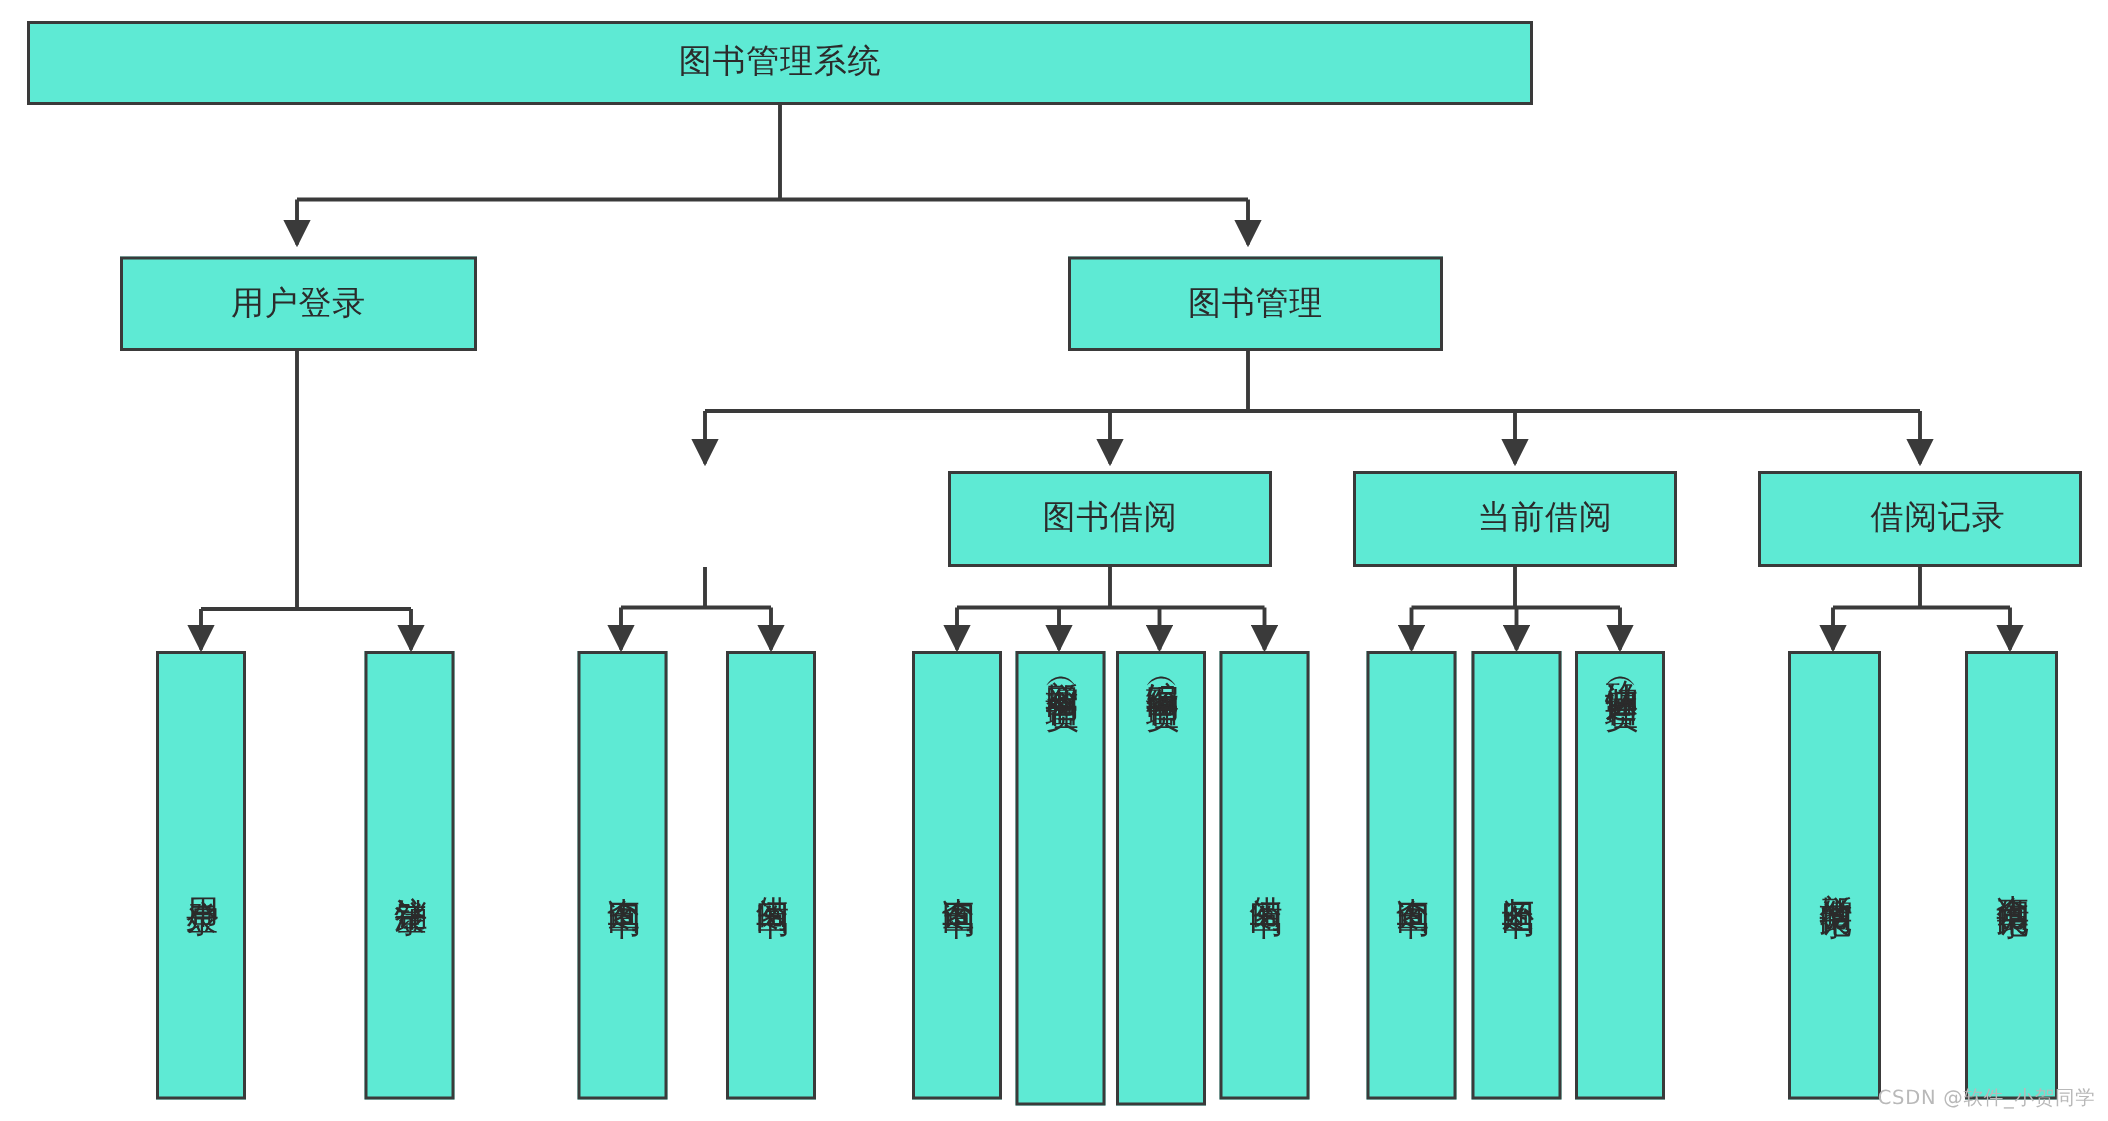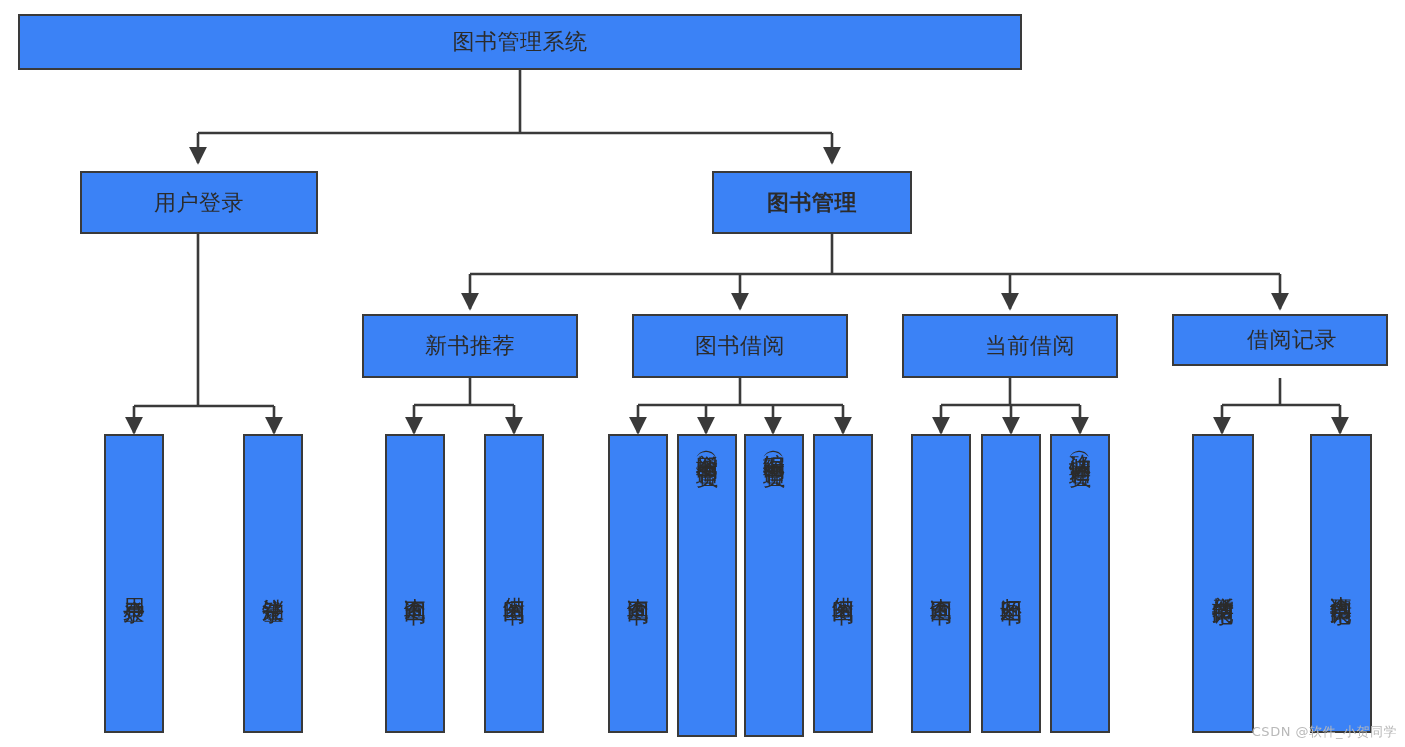"图书管理系统" .node { background: #3b82f6 -> #5eead4 }
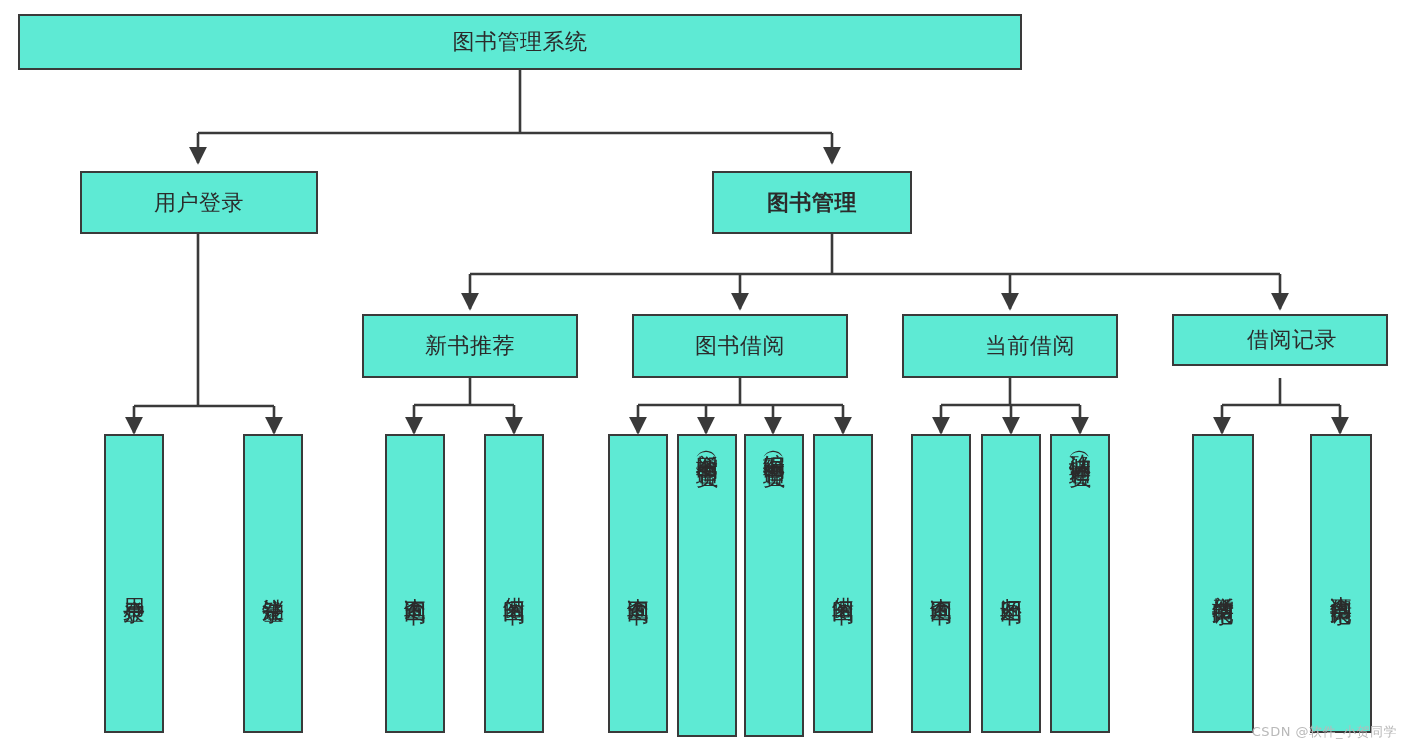"图书管理" div.node { font-weight: bold -> none; width: 200px -> 250px }
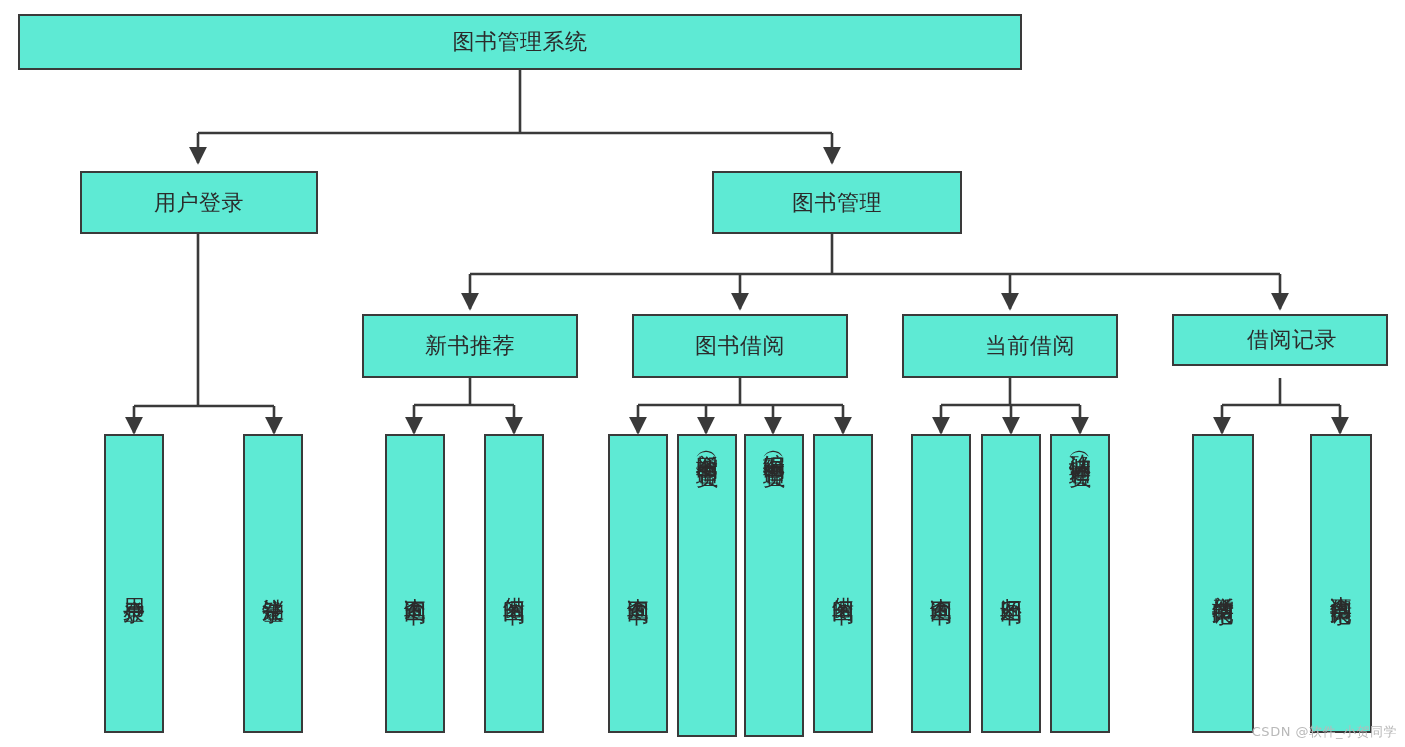"新书推荐" div.node { html: <div> <span>新书推荐</span> </div> -> none }
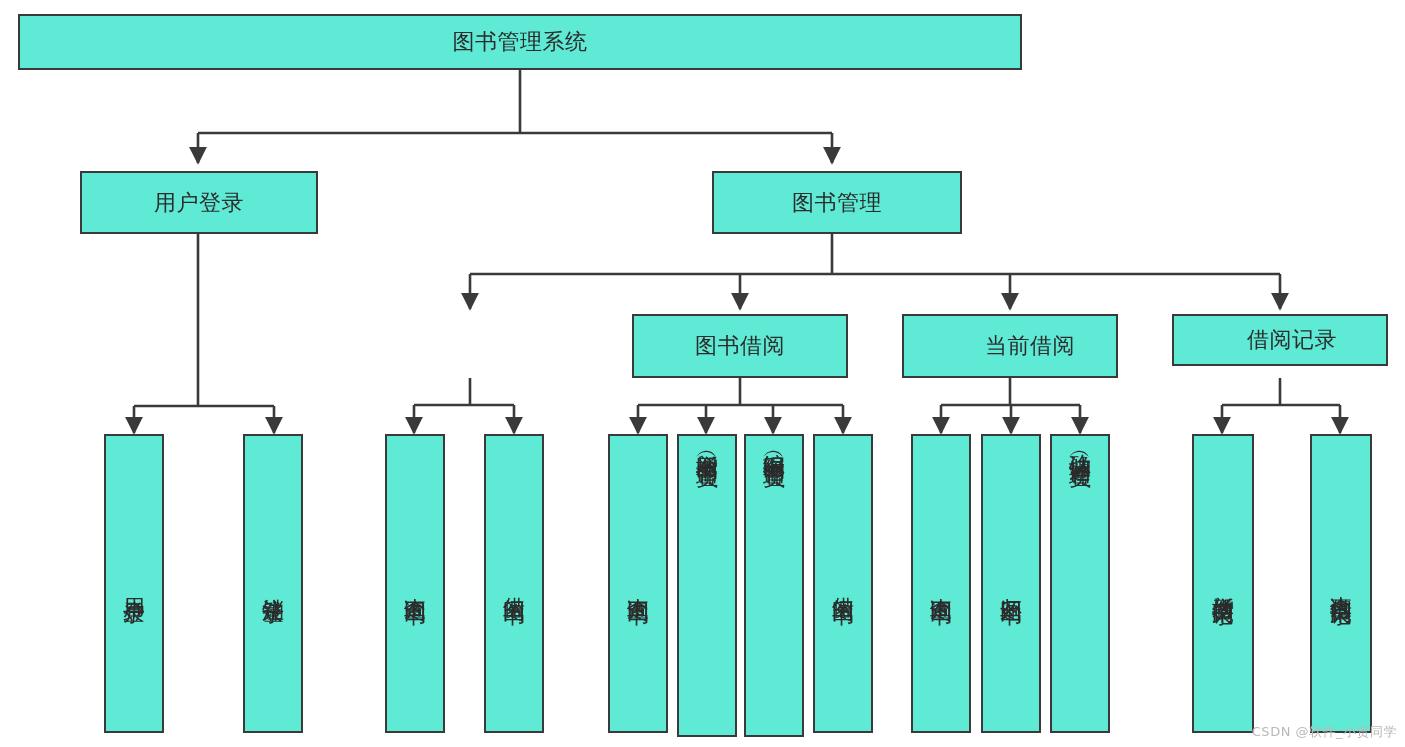"借阅记录" div.node { height: 52px -> 64px }
